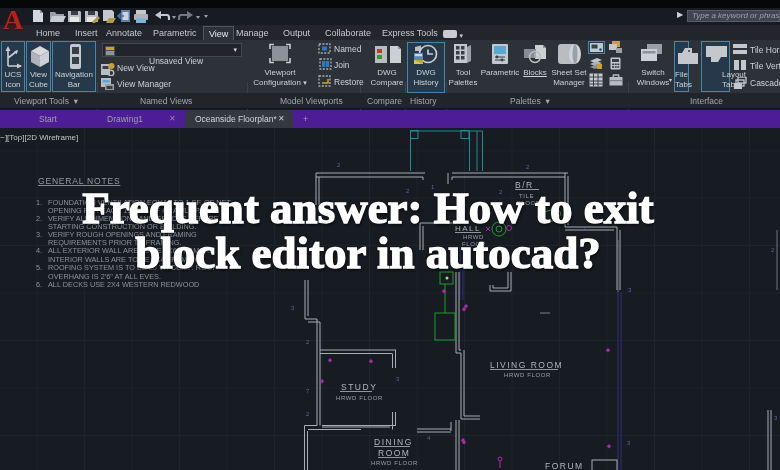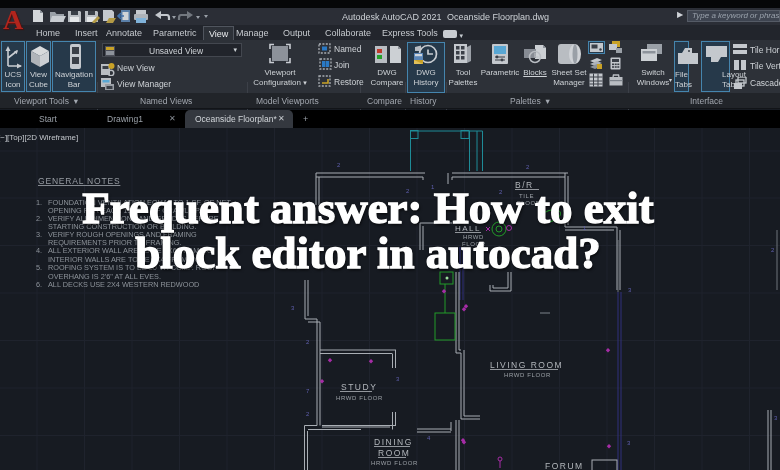"Autodesk AutoCAD 2021" div.abs { html: <div> <span>Autodesk AutoCAD 2021</span> <span>Oceanside Floorplan.dwg</span> </div> -> none }
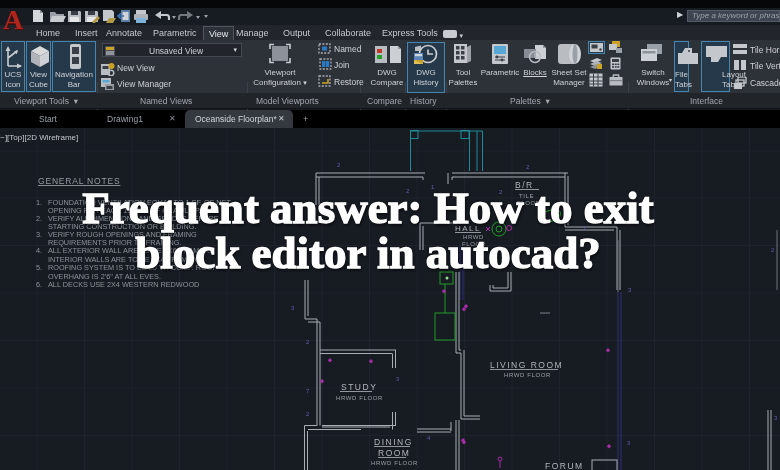"Unsaved View" span.rtext { top: 2px -> 12px }
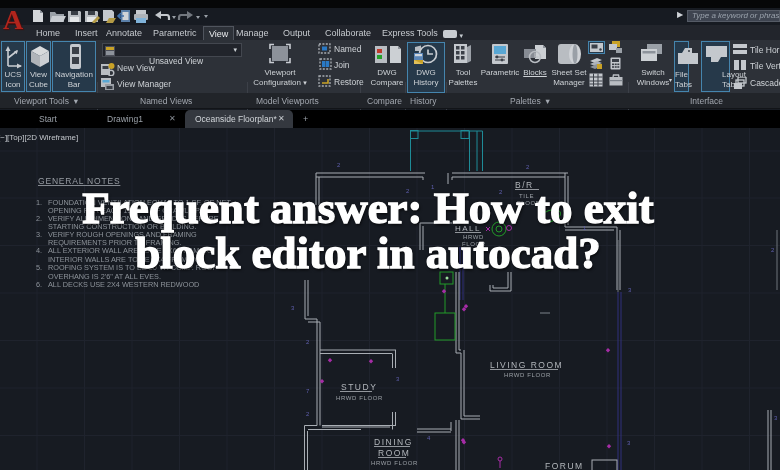"Model Viewports" span.plabel { left: 256px -> 280px }
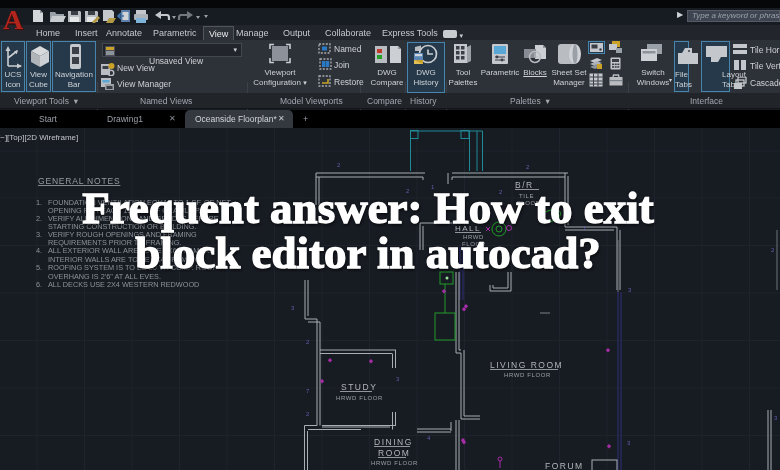"Start" #filetabs { background: #000000 -> #4c1d95 }
